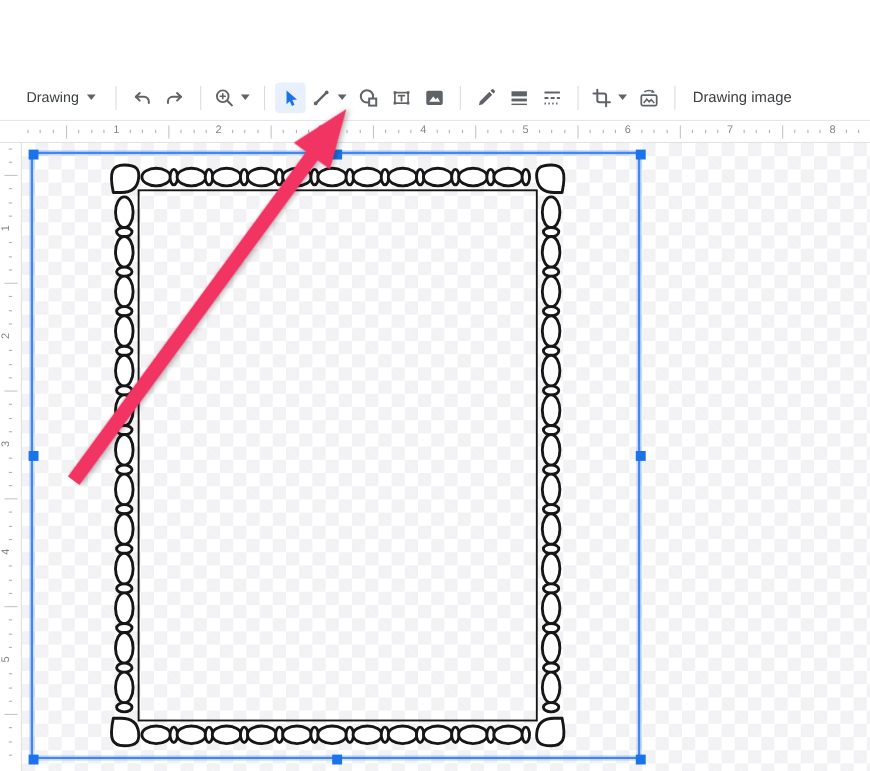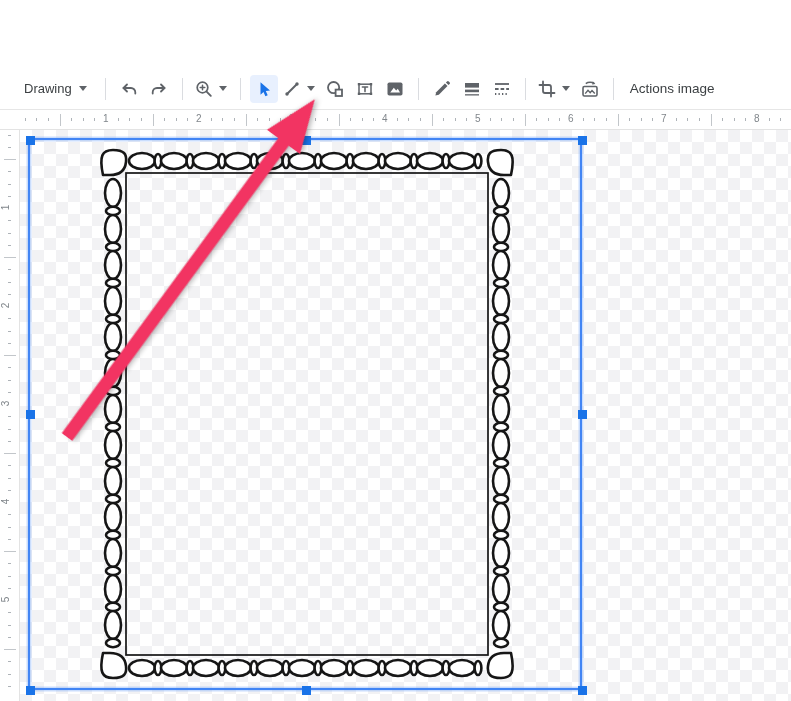"Actions image" button.replace-btn { text: Actions -> Drawing }
